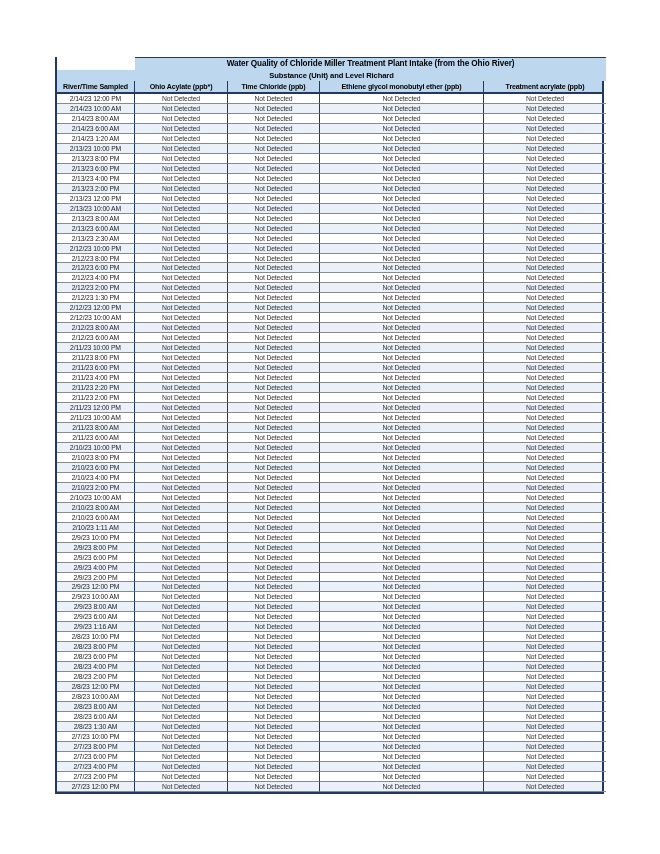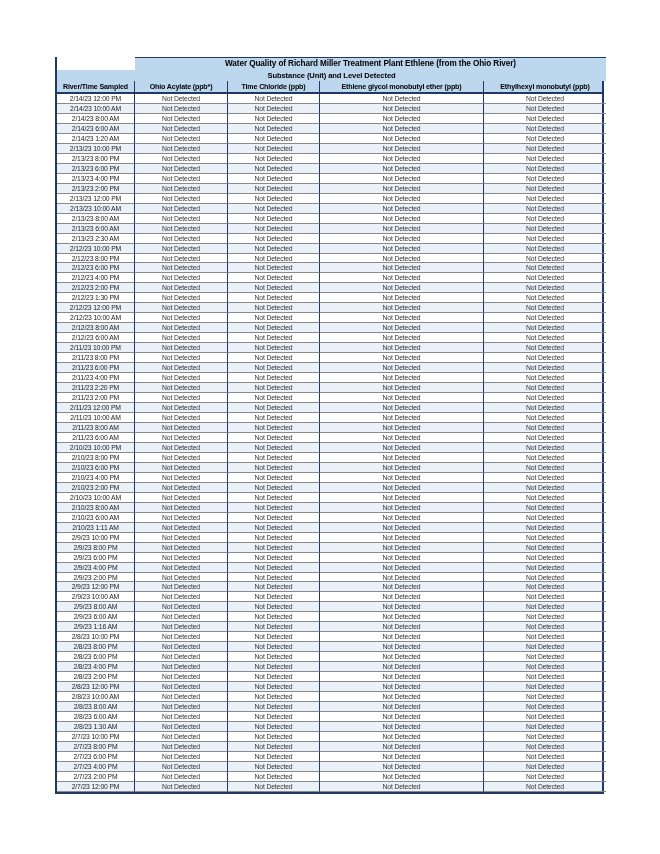"Water Quality of Richard Miller" div.cell { text: Richard Miller Treatment Plant Ethlene -> Chloride Miller Treatment Plant Intake }
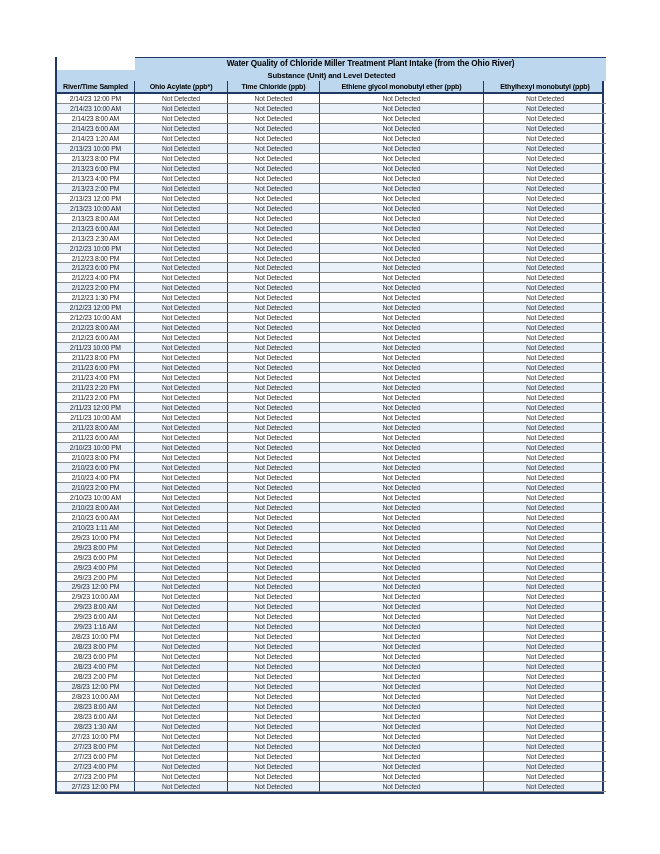"Substance (Unit) and Level Detected" div.cell { text: Detected -> Richard }
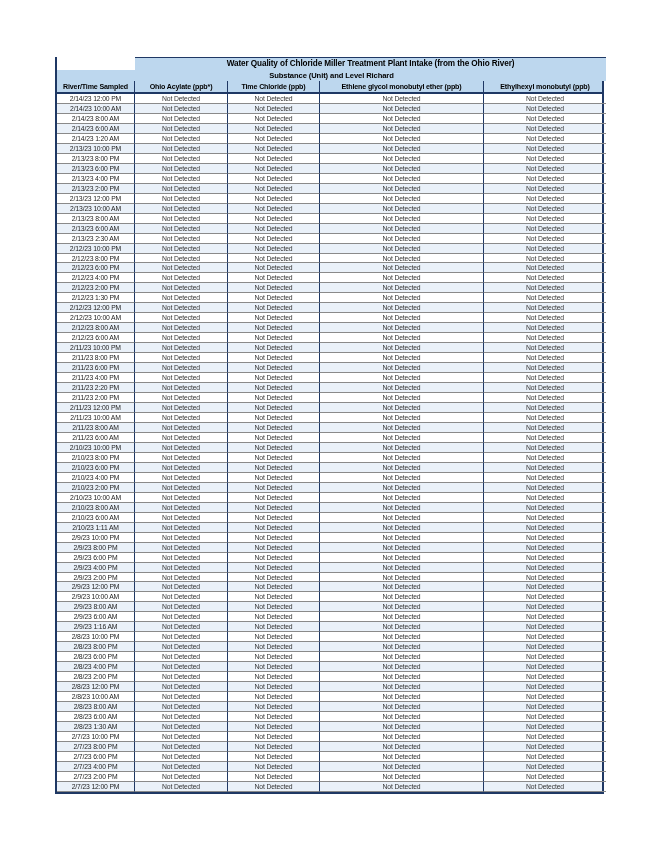"Ethylhexyl monobutyl (ppb)" div.cell { text: Ethylhexyl monobutyl -> Treatment acrylate }
